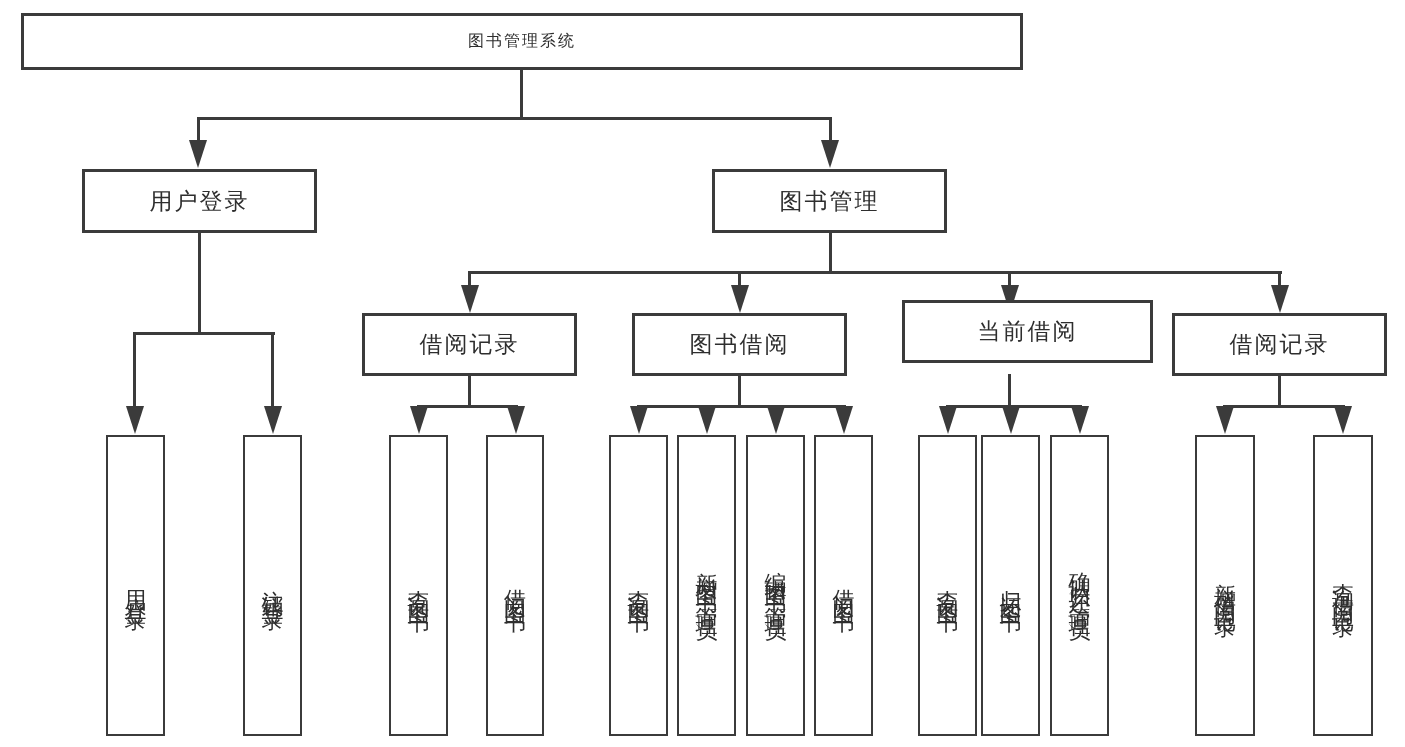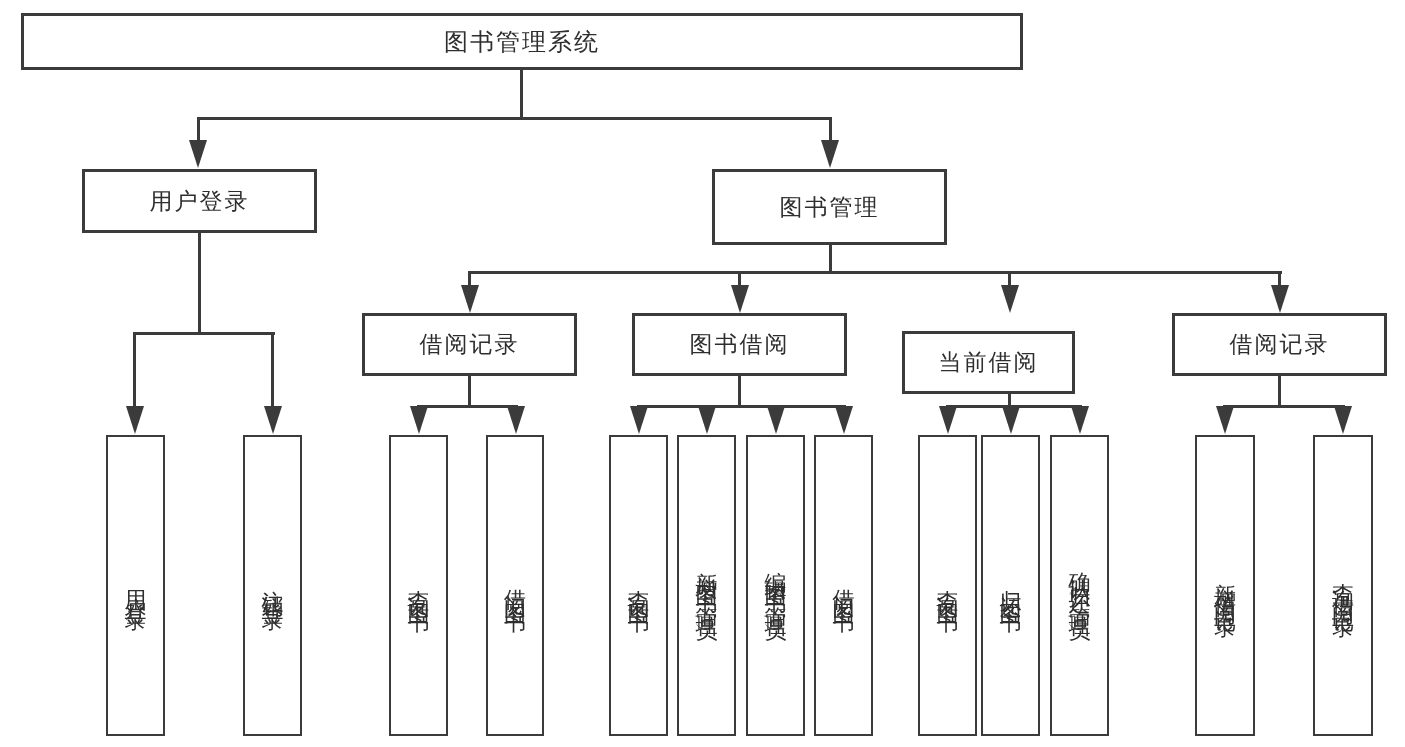"图书管理系统" .node.root .lbl { font-size: 24px -> 16px }
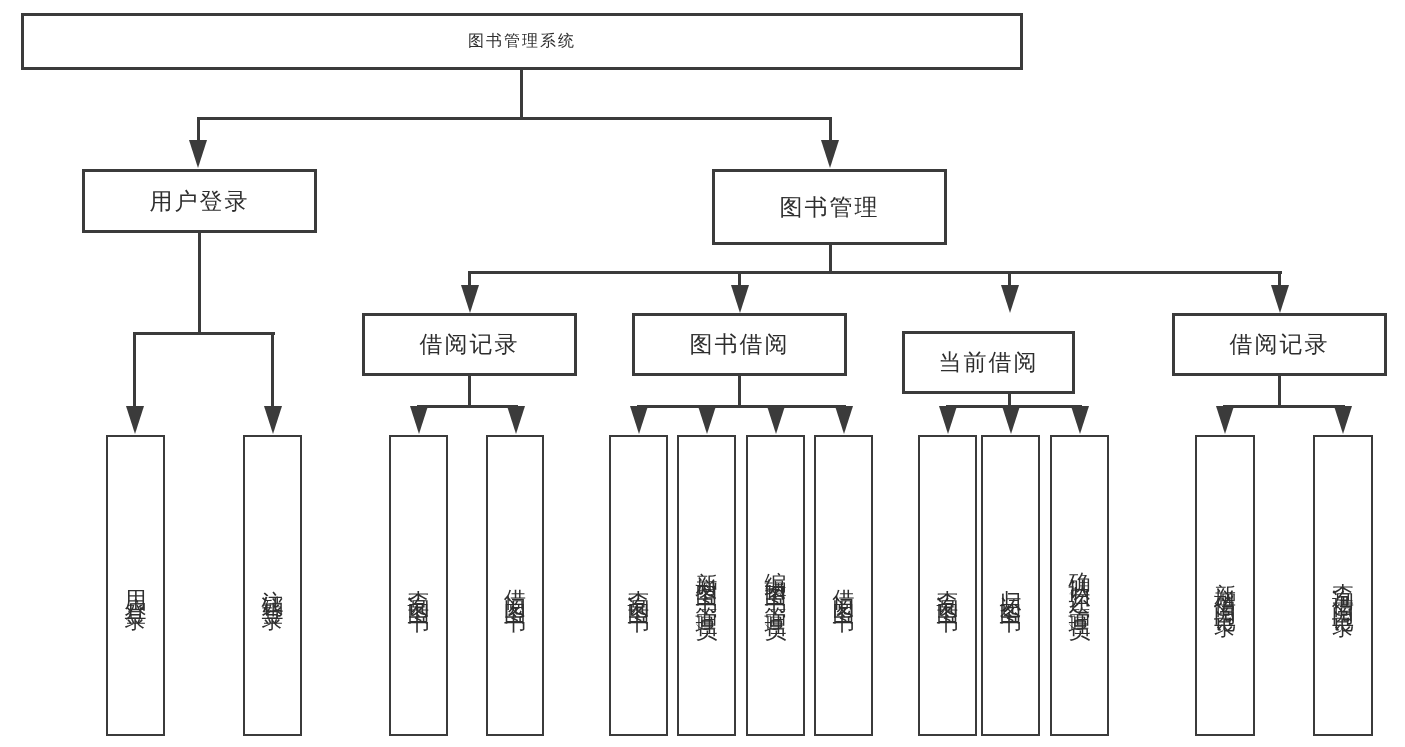"图书管理" div.node { height: 76px -> 64px }
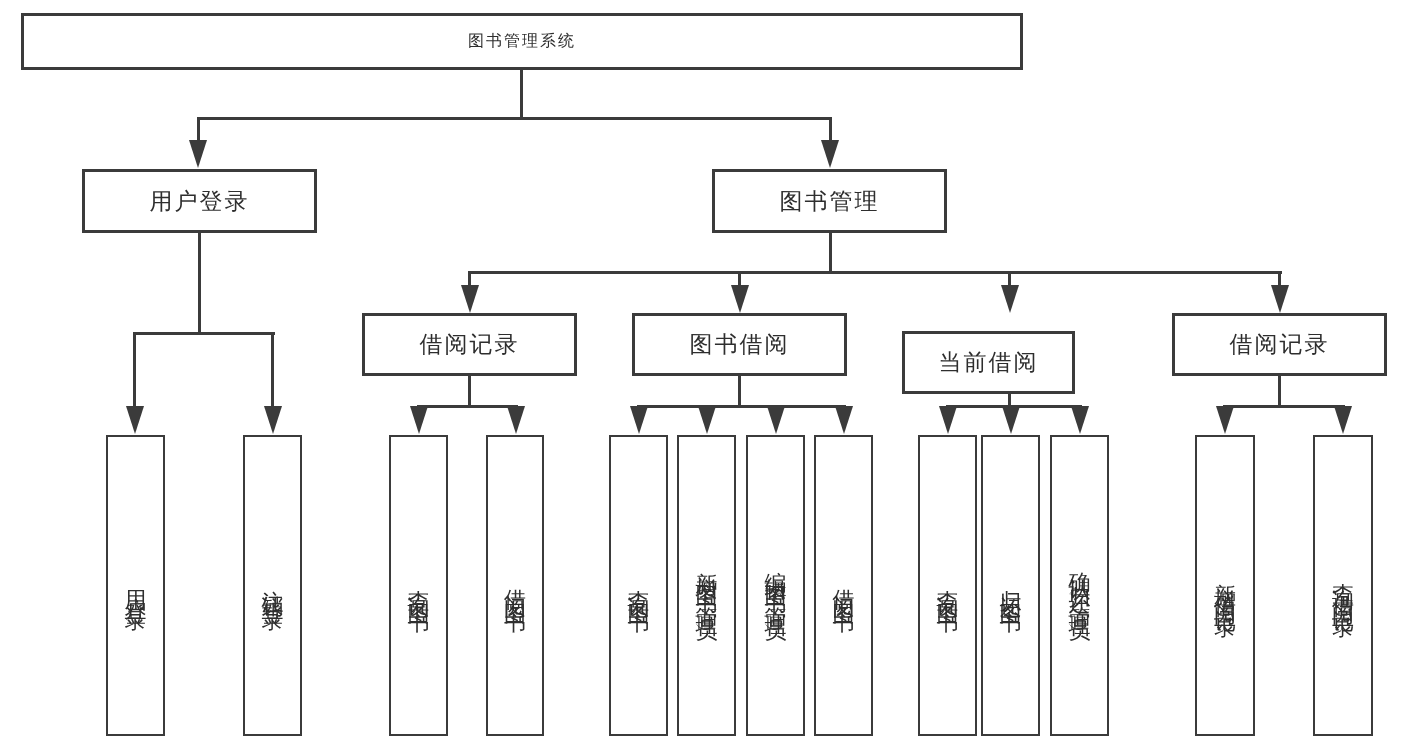"当前借阅" div.node { top: 331px -> 300px; width: 173px -> 251px }
